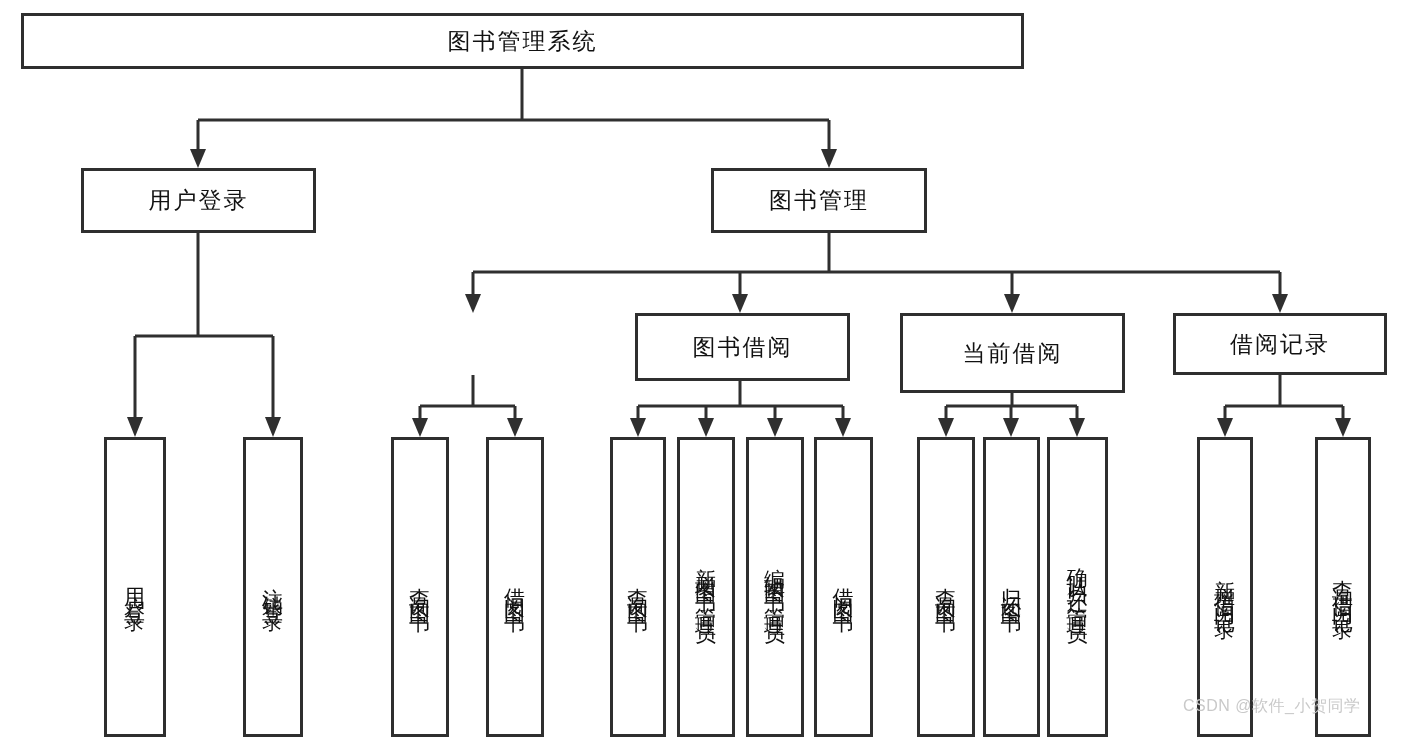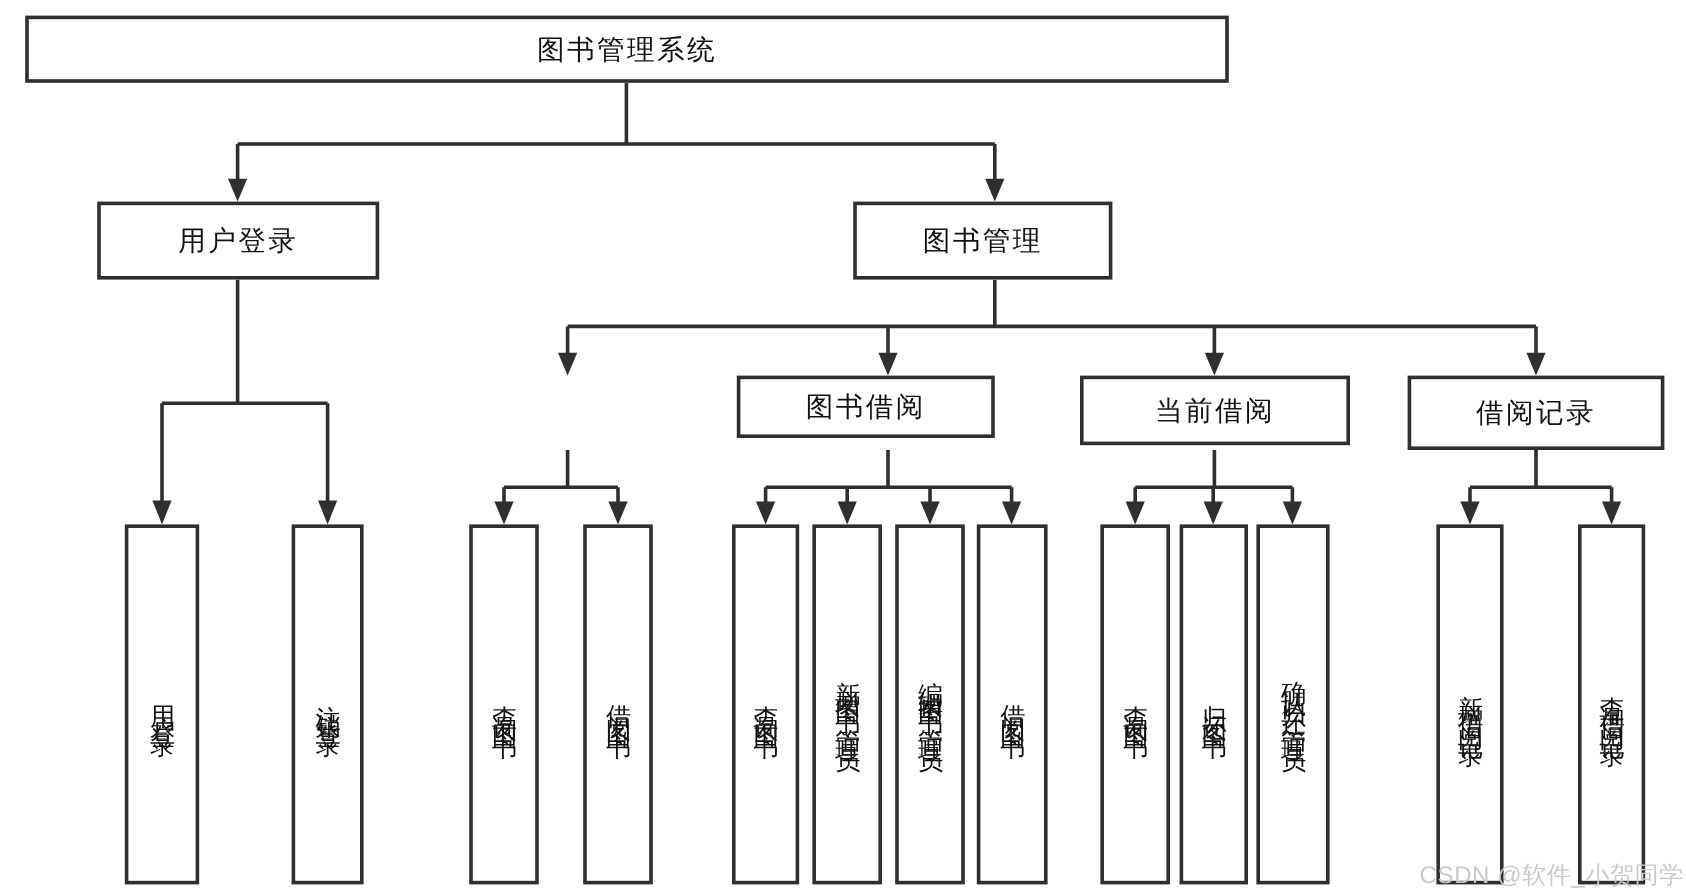"图书借阅" div.box { height: 52px -> 68px; left: 614px -> 635px }
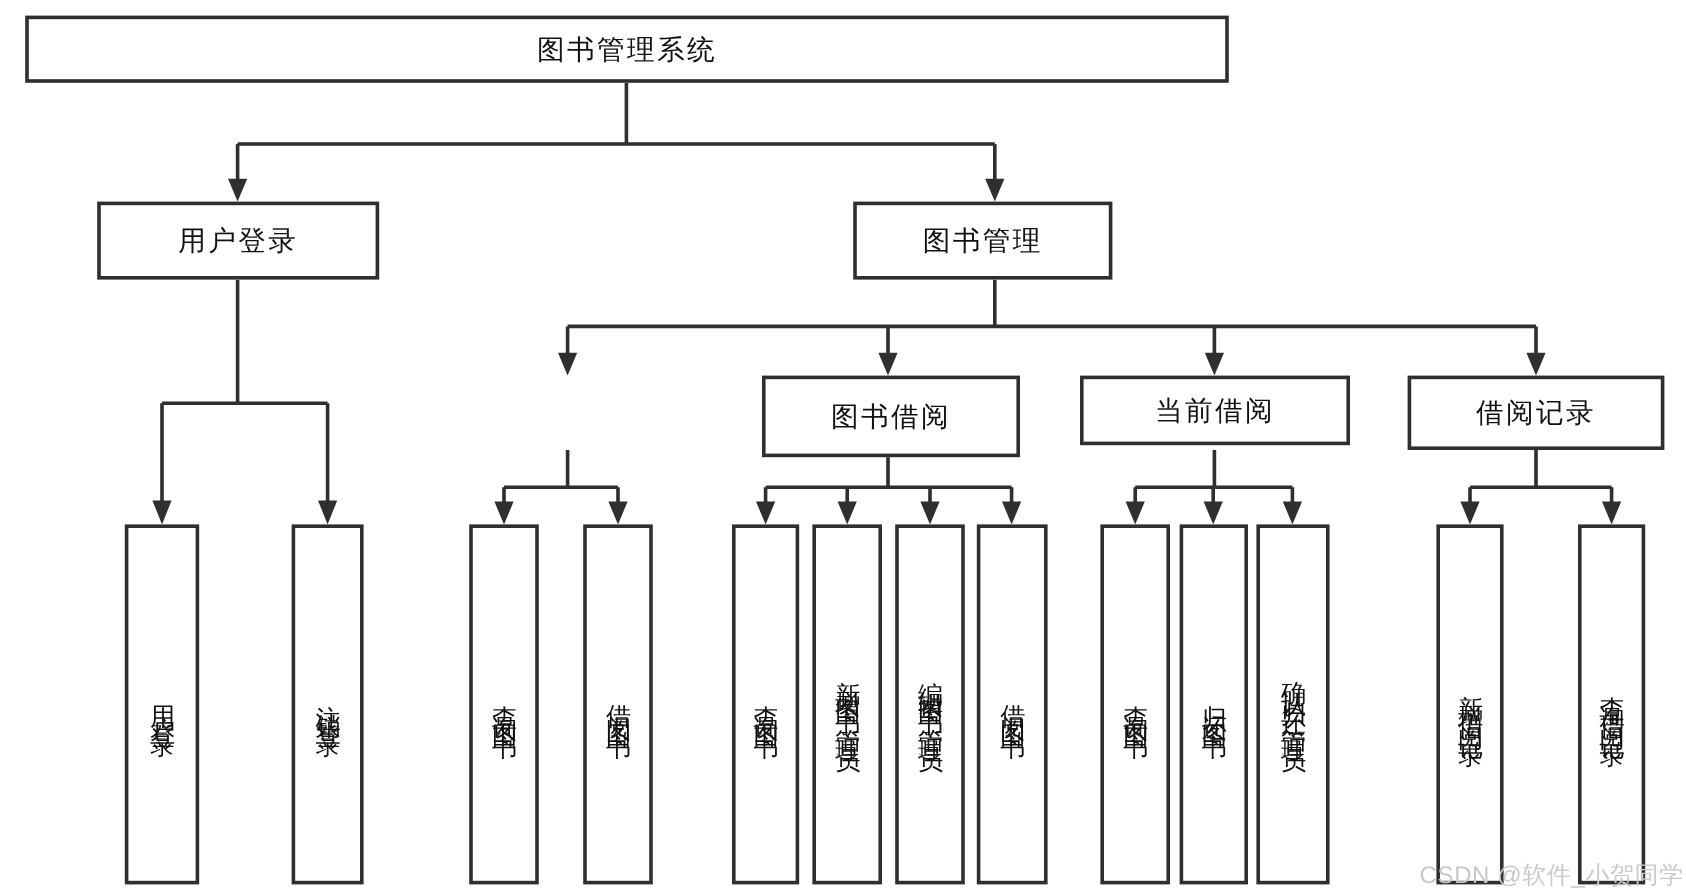"当前借阅" div.box { height: 58px -> 80px }
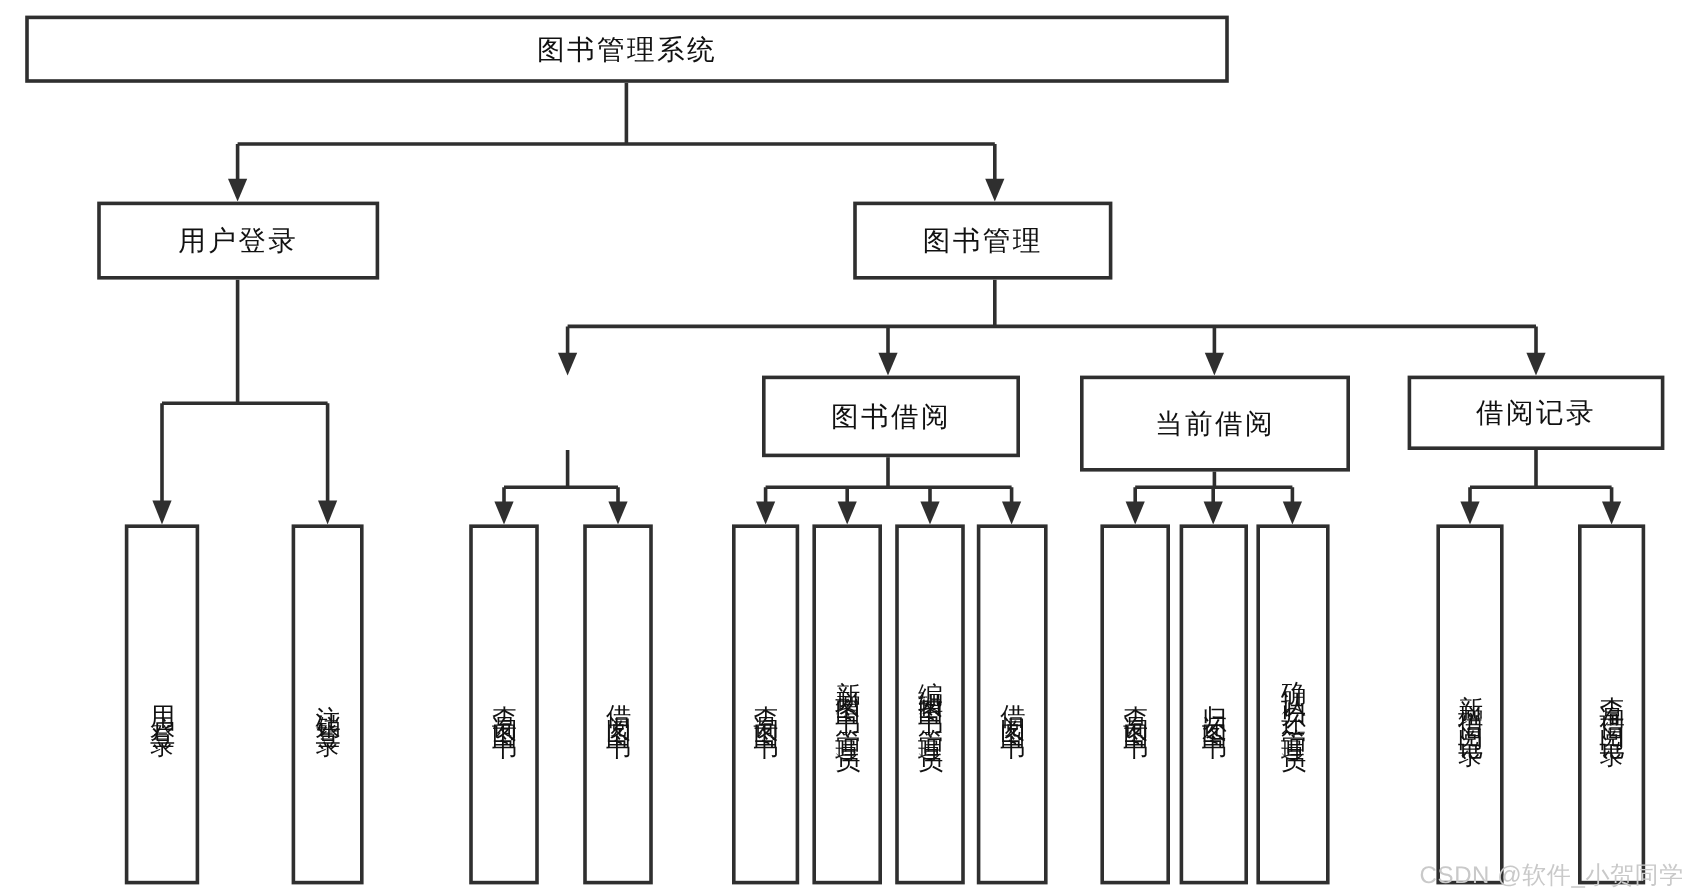"CSDN @软件_小贺同学" .watermark { font-size: 20px -> 16px; top: 716px -> 696px }
